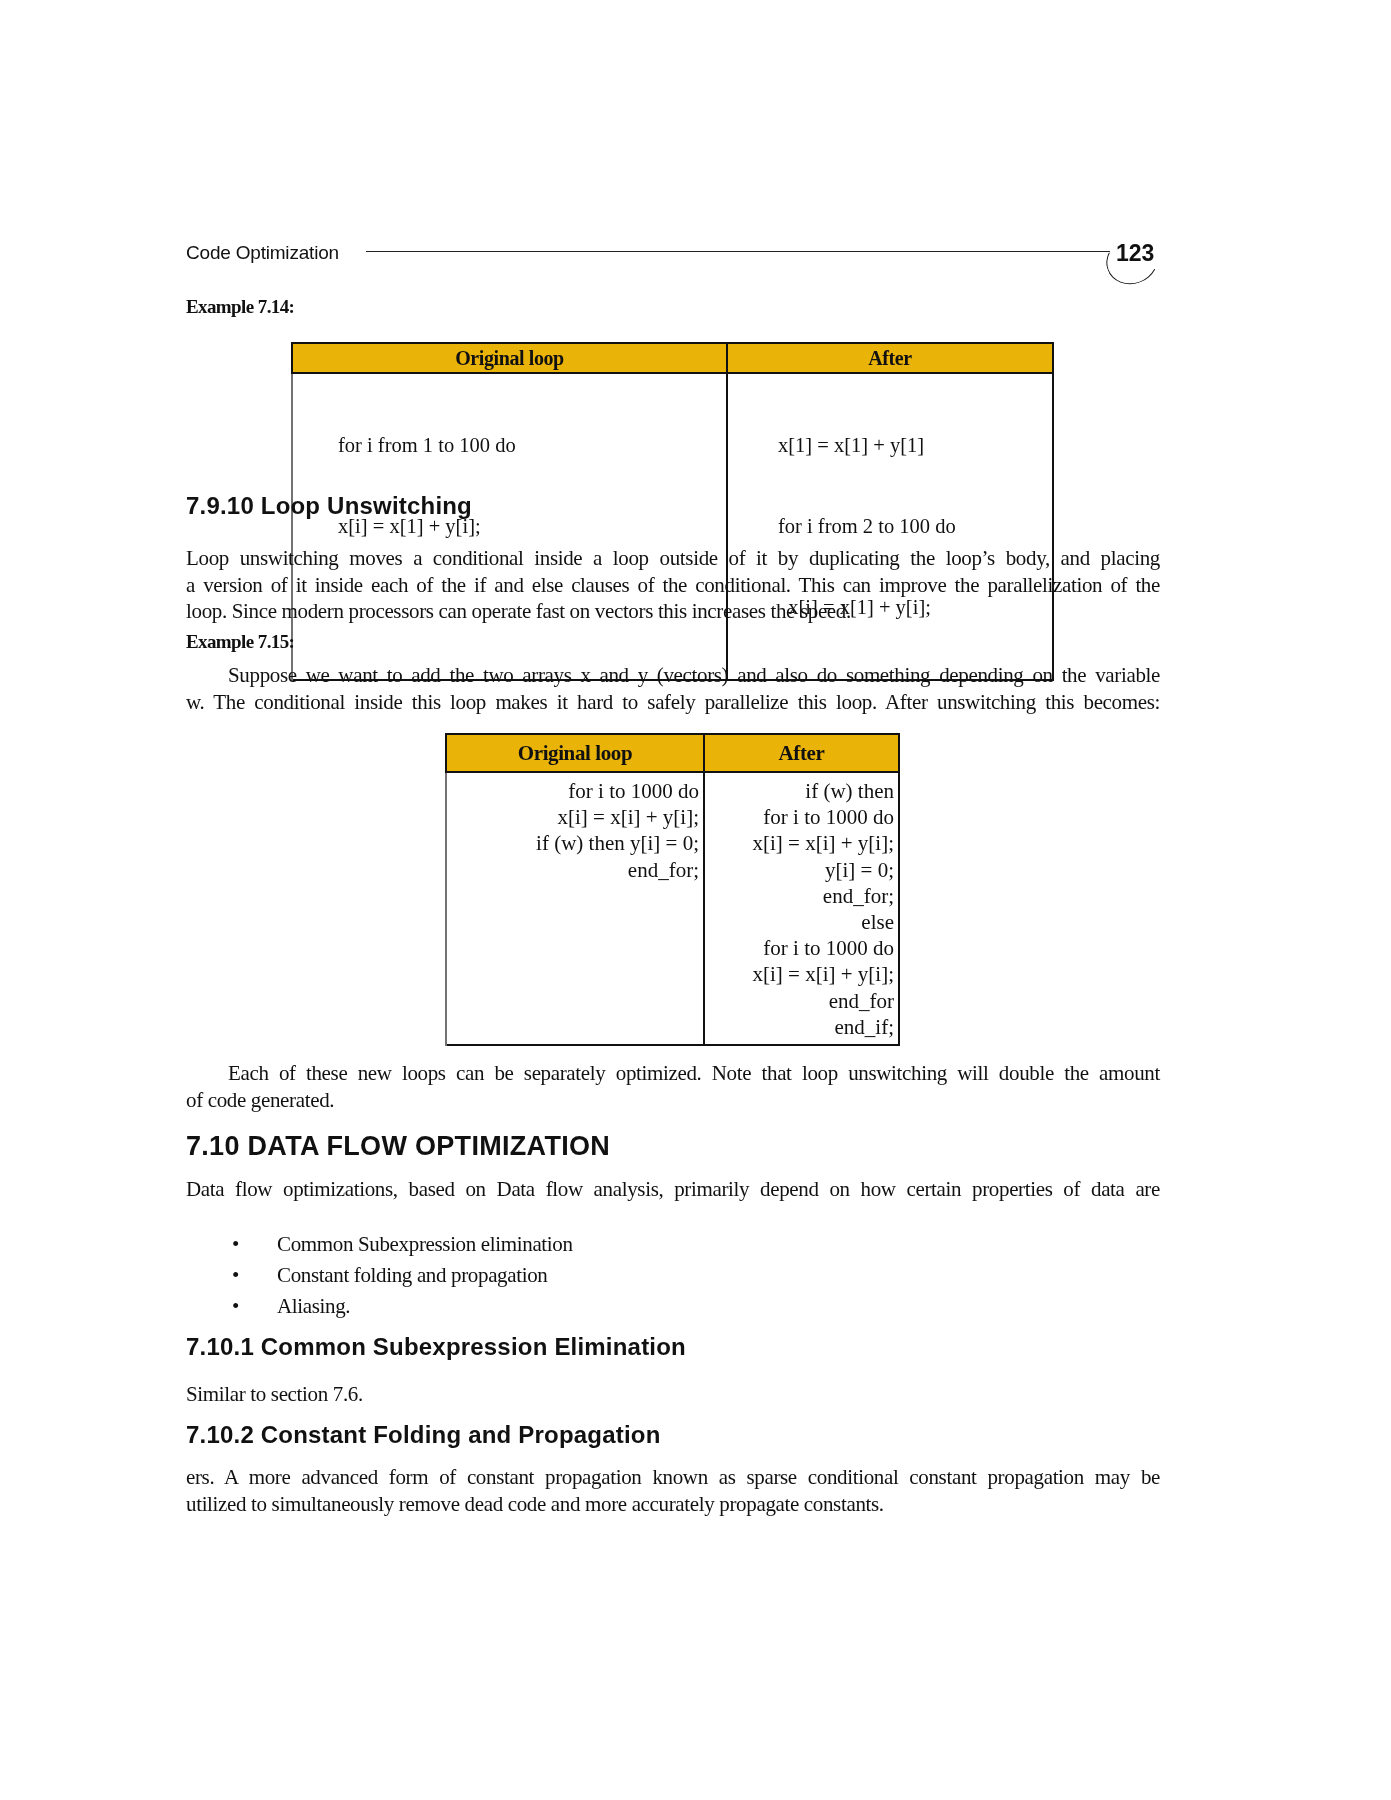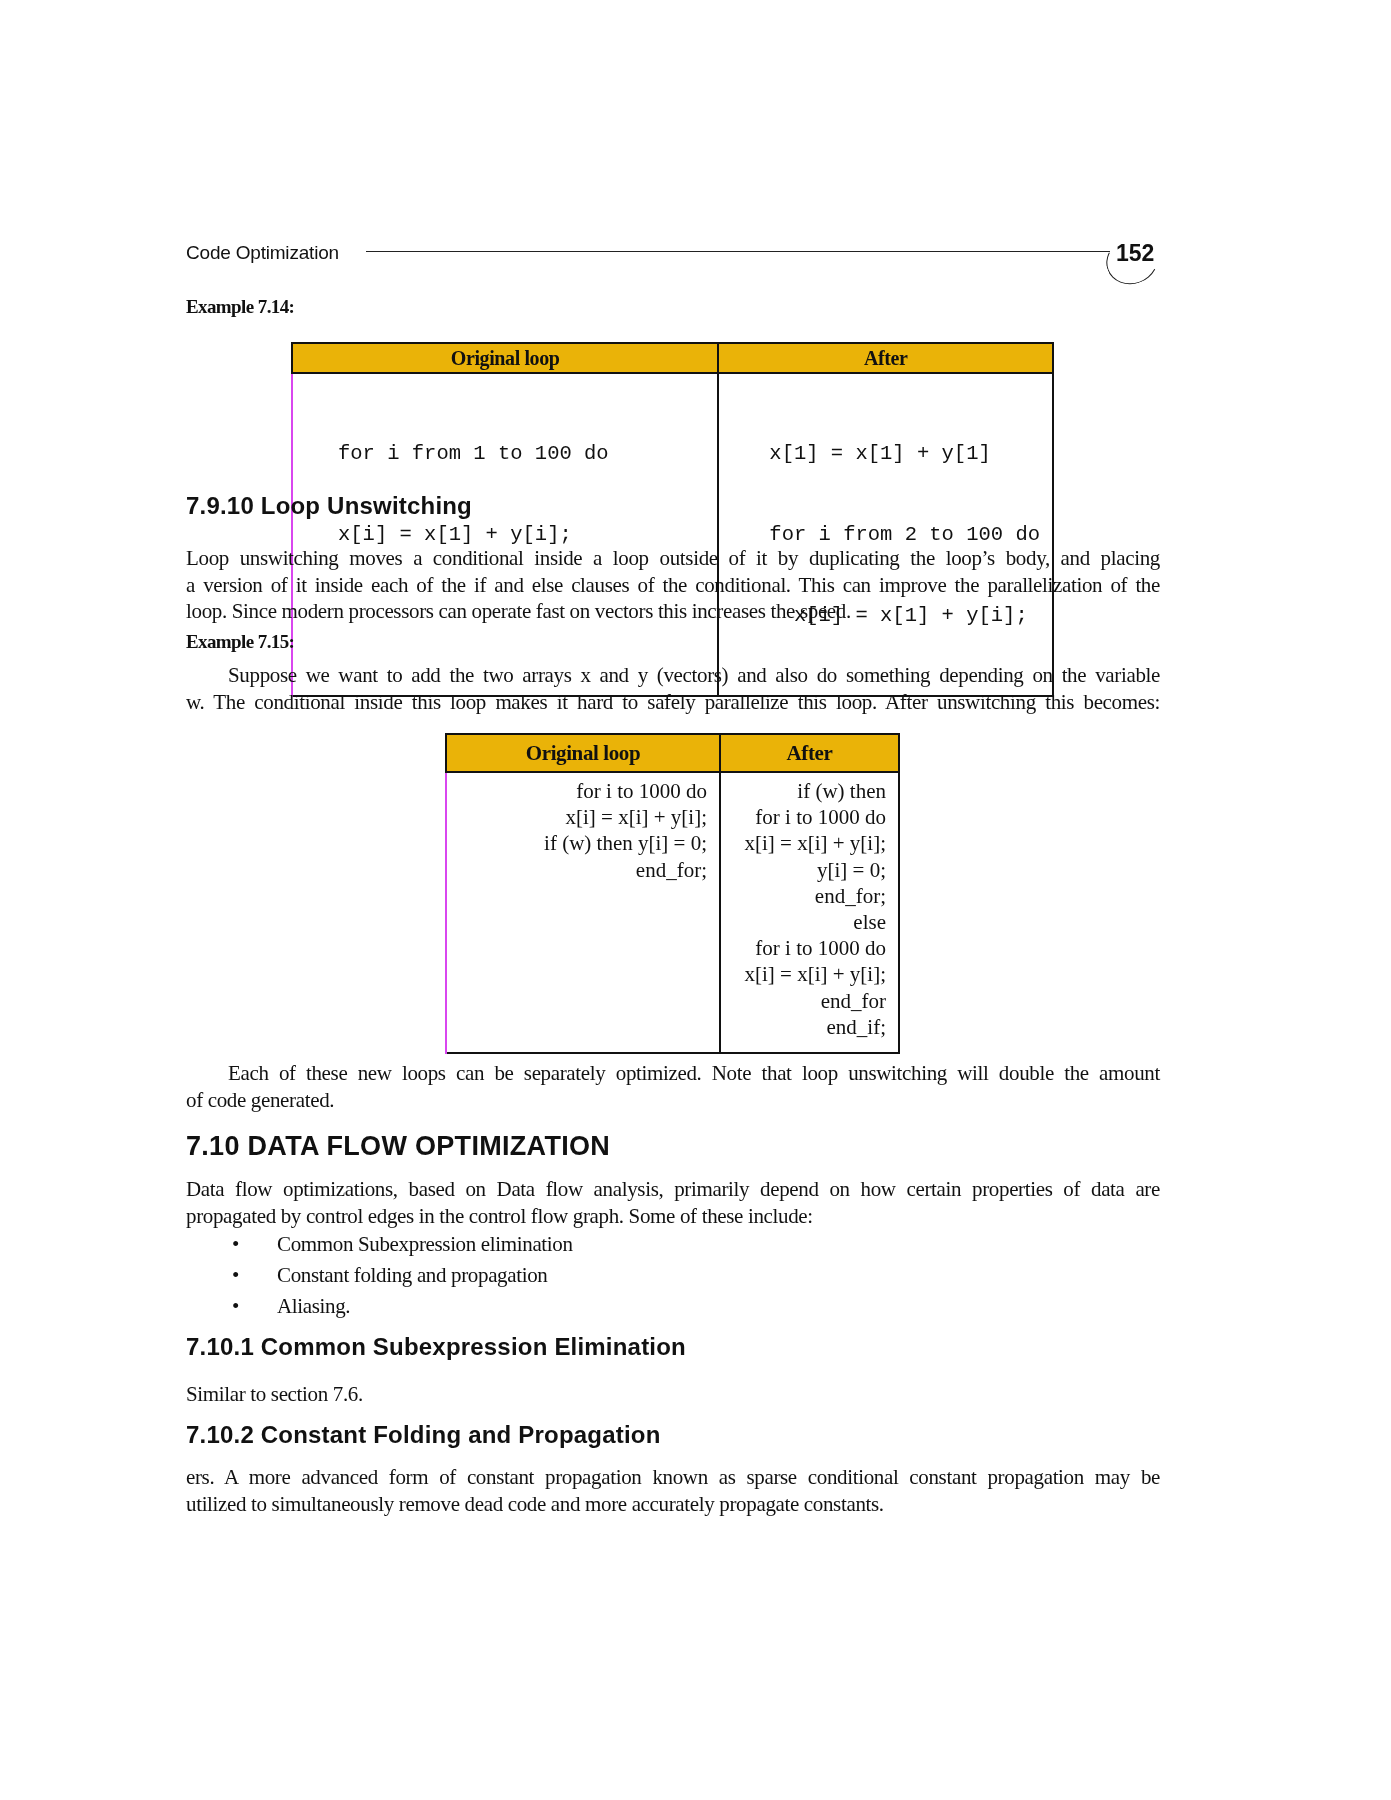"152" div.page-num { text: 152 -> 123 }
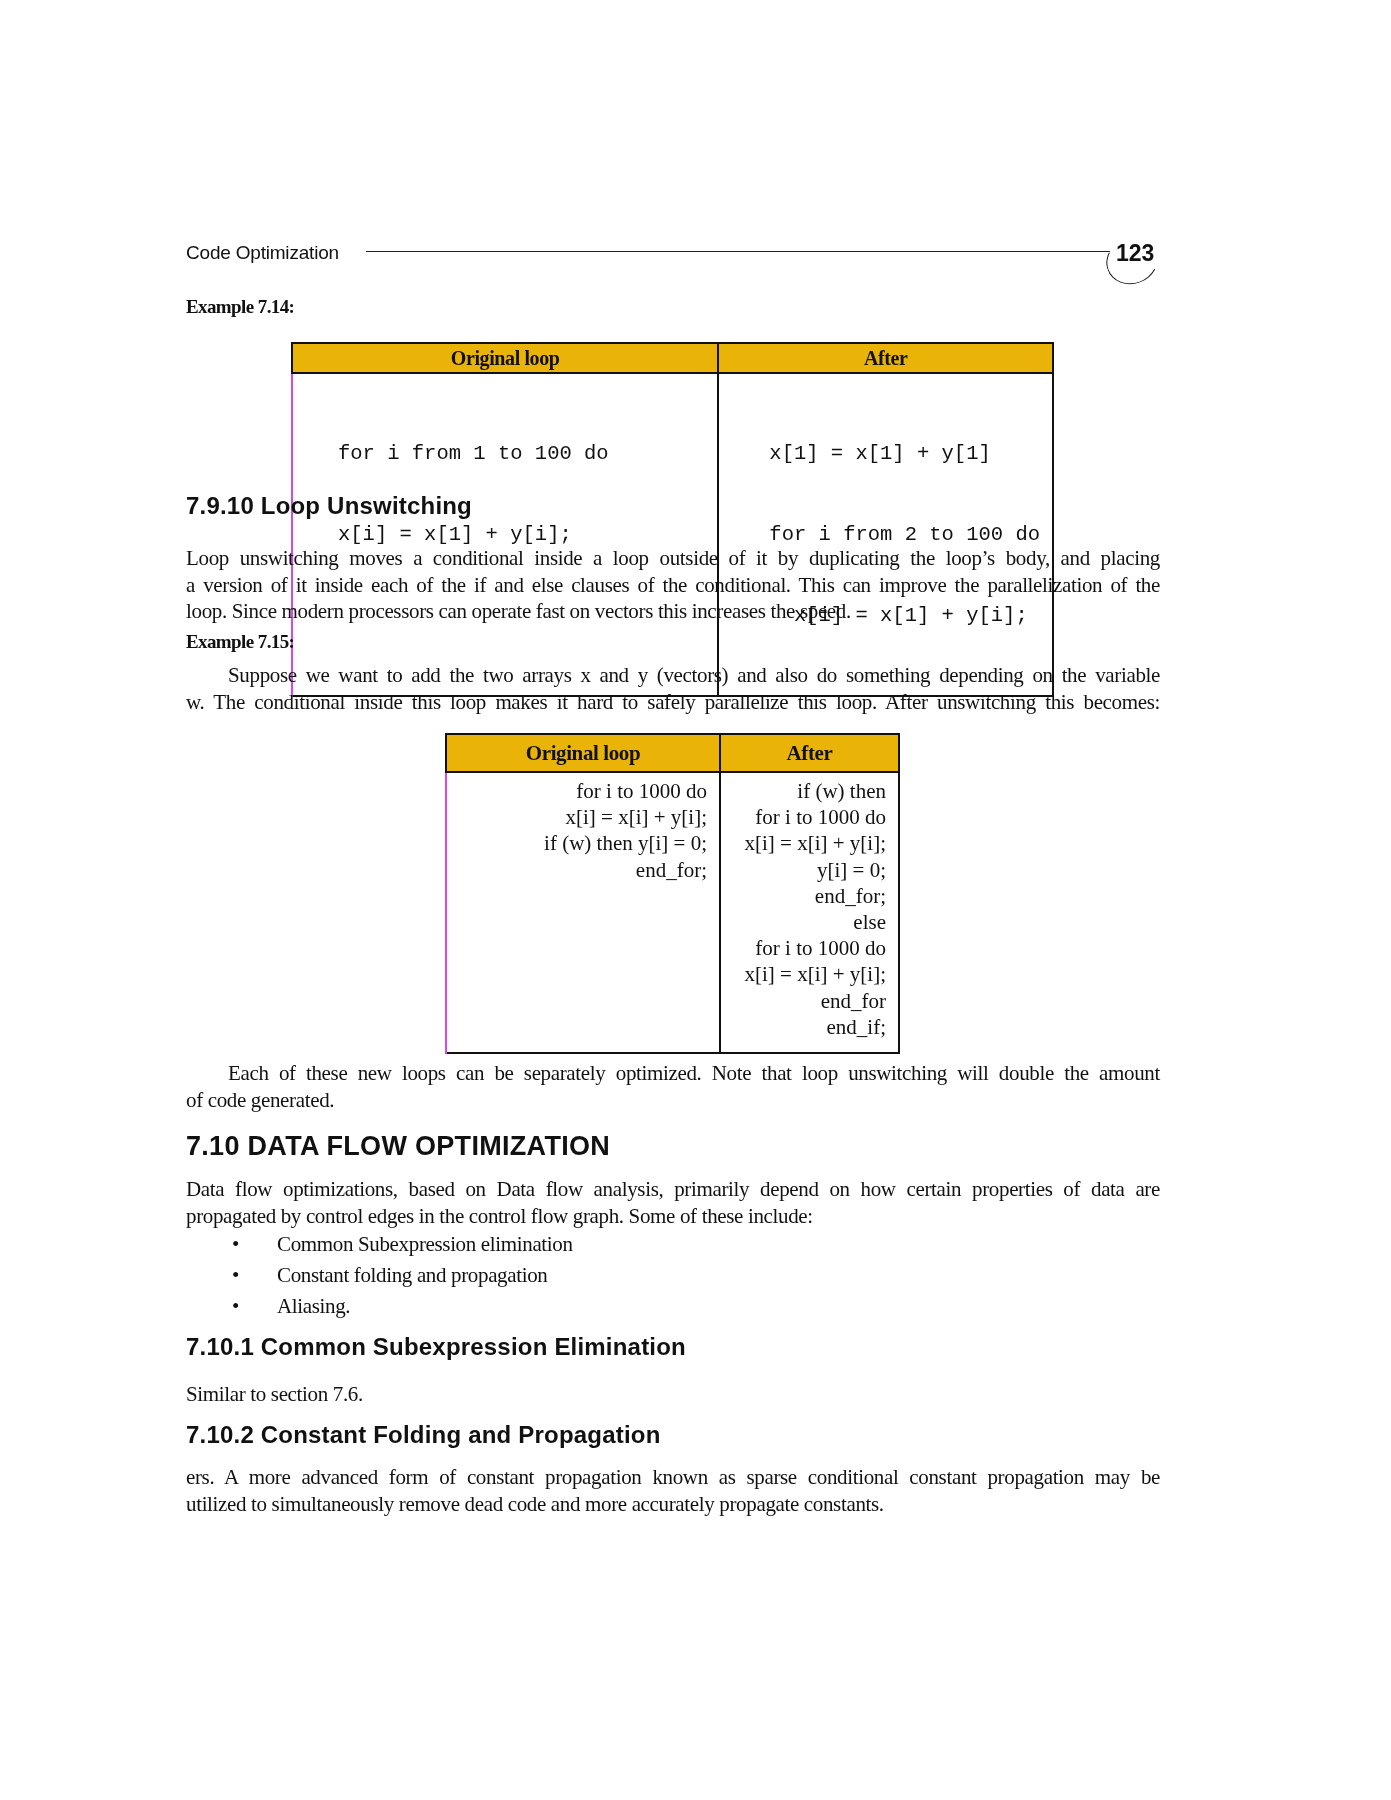"for i from 1 to" table.cmp td { border-left: 2px solid #d946ef -> 2px solid #737373; font-family: none -> Liberation Serif, serif; padding: 12px -> 4px }
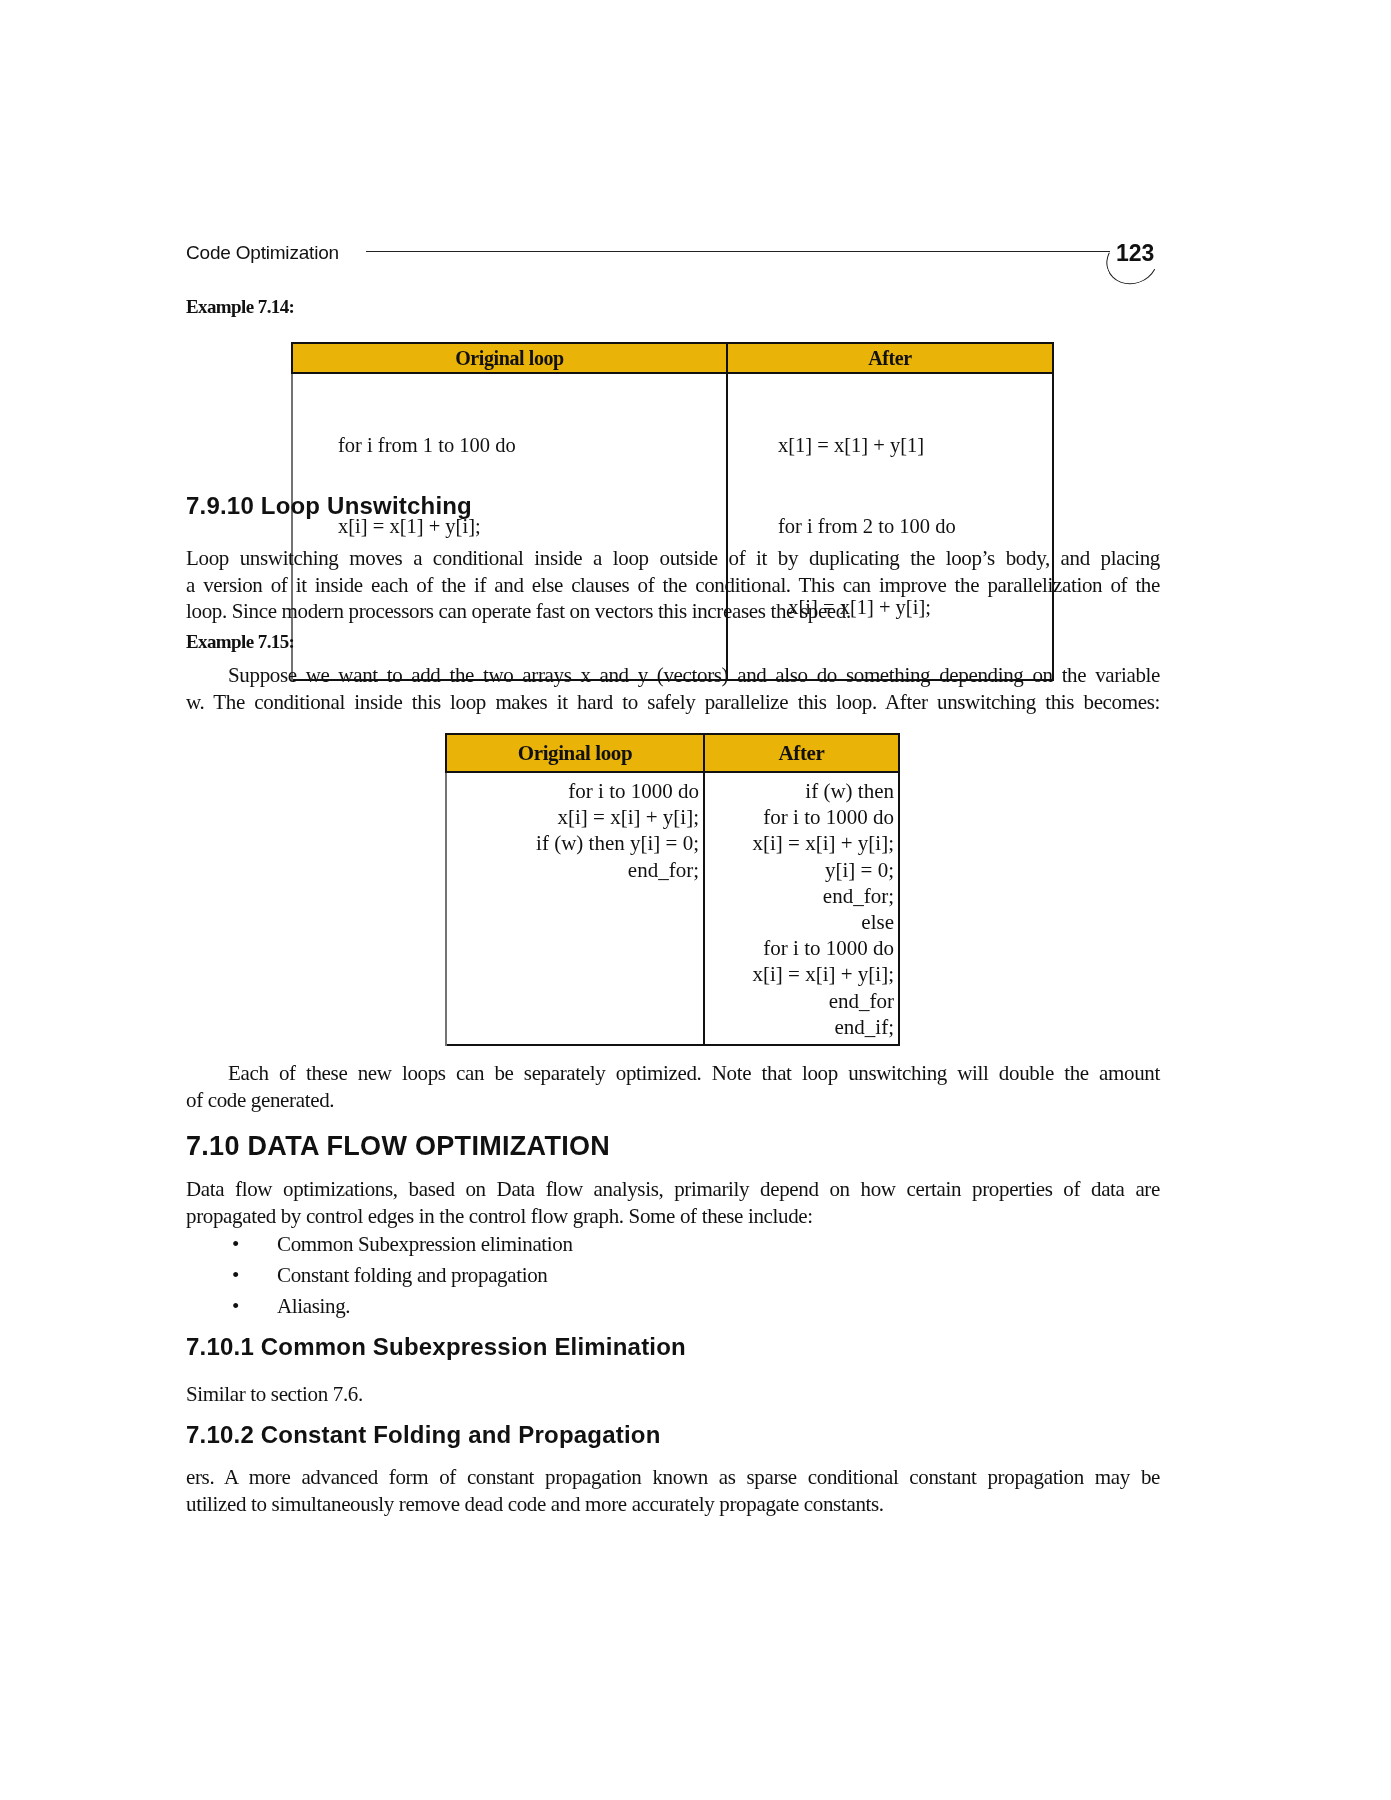"propagated by control edges in" span.line { html: <span>propagated by control edges in the control flow graph. Some of these include:</span> -> none }
